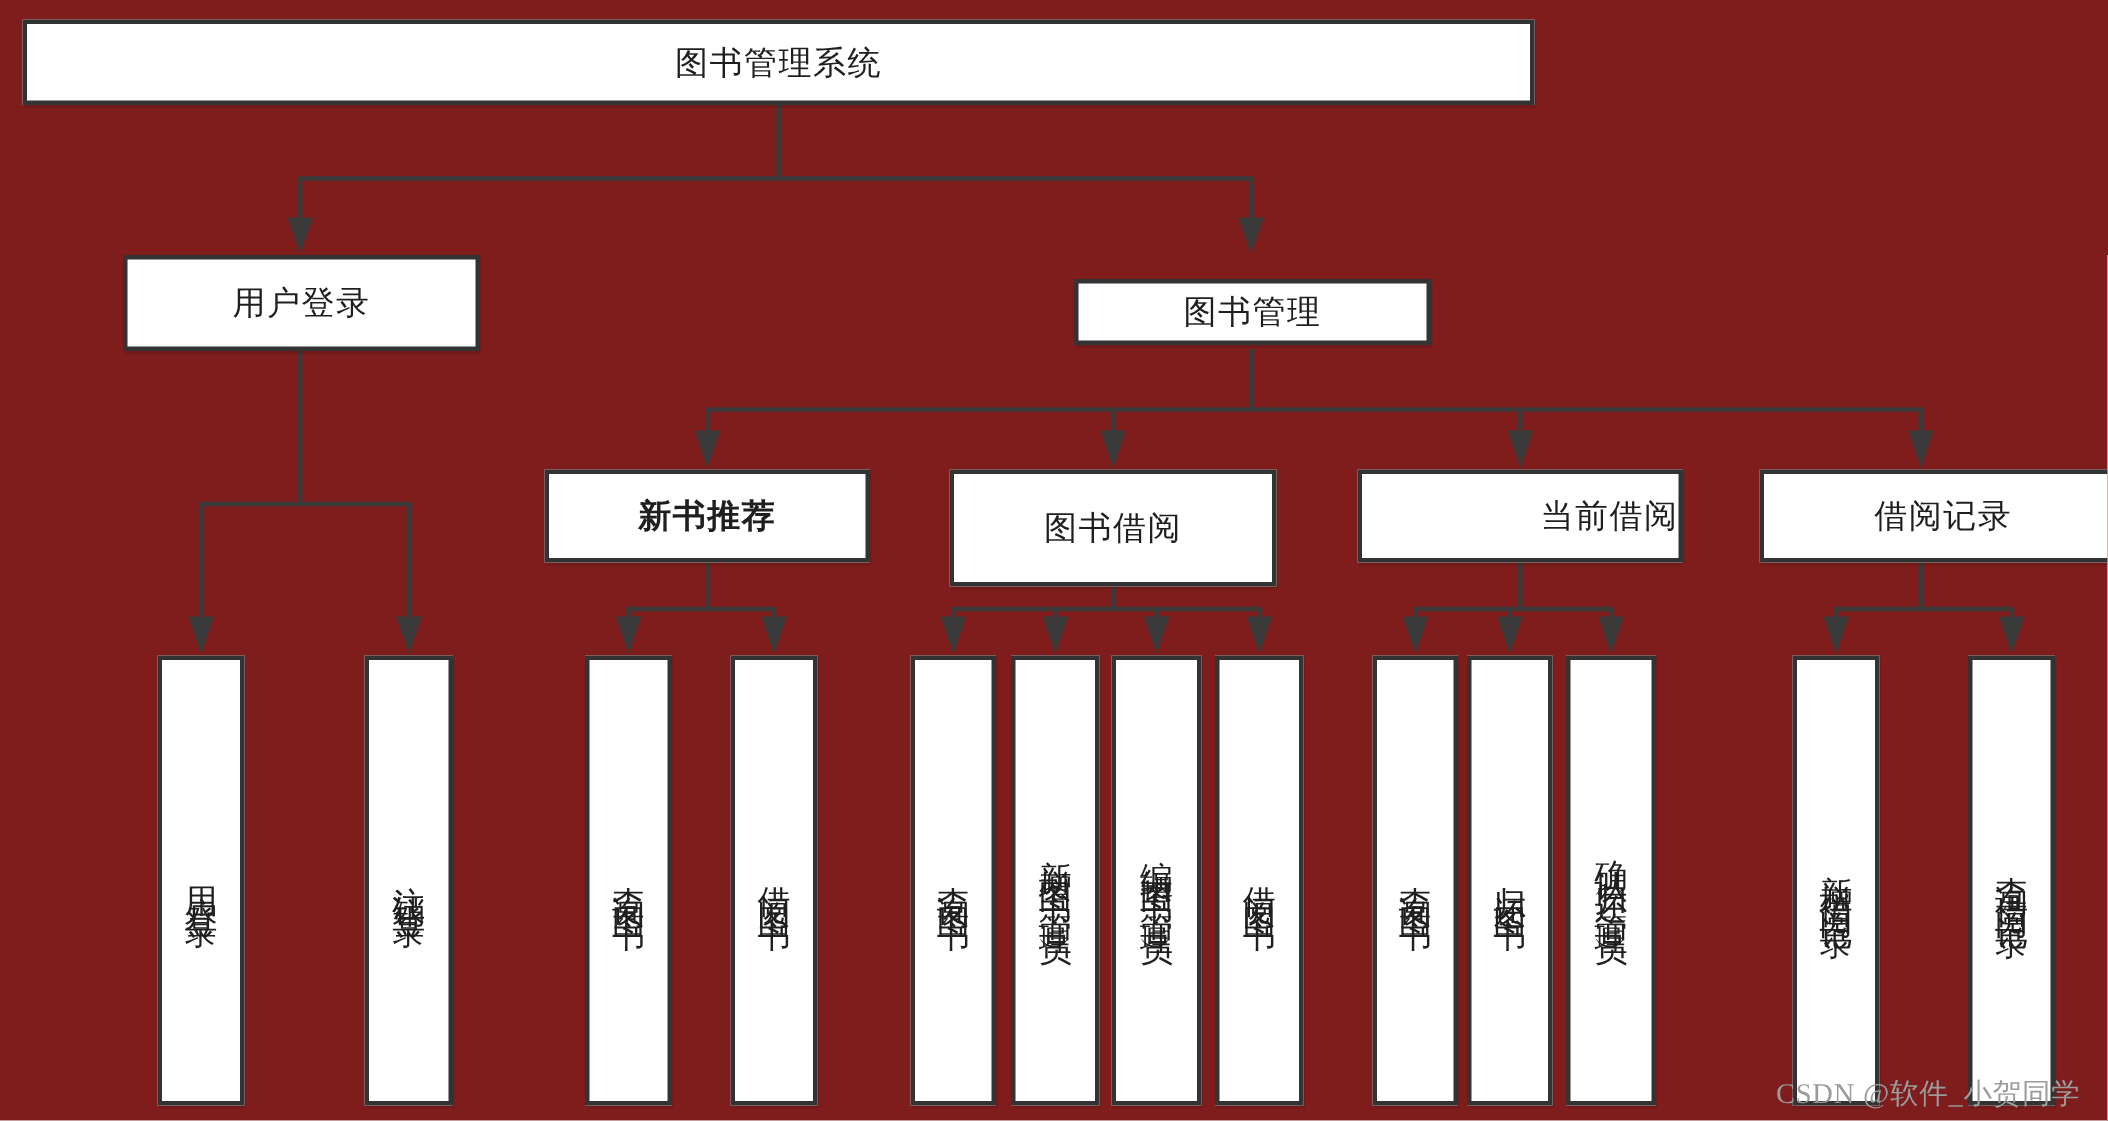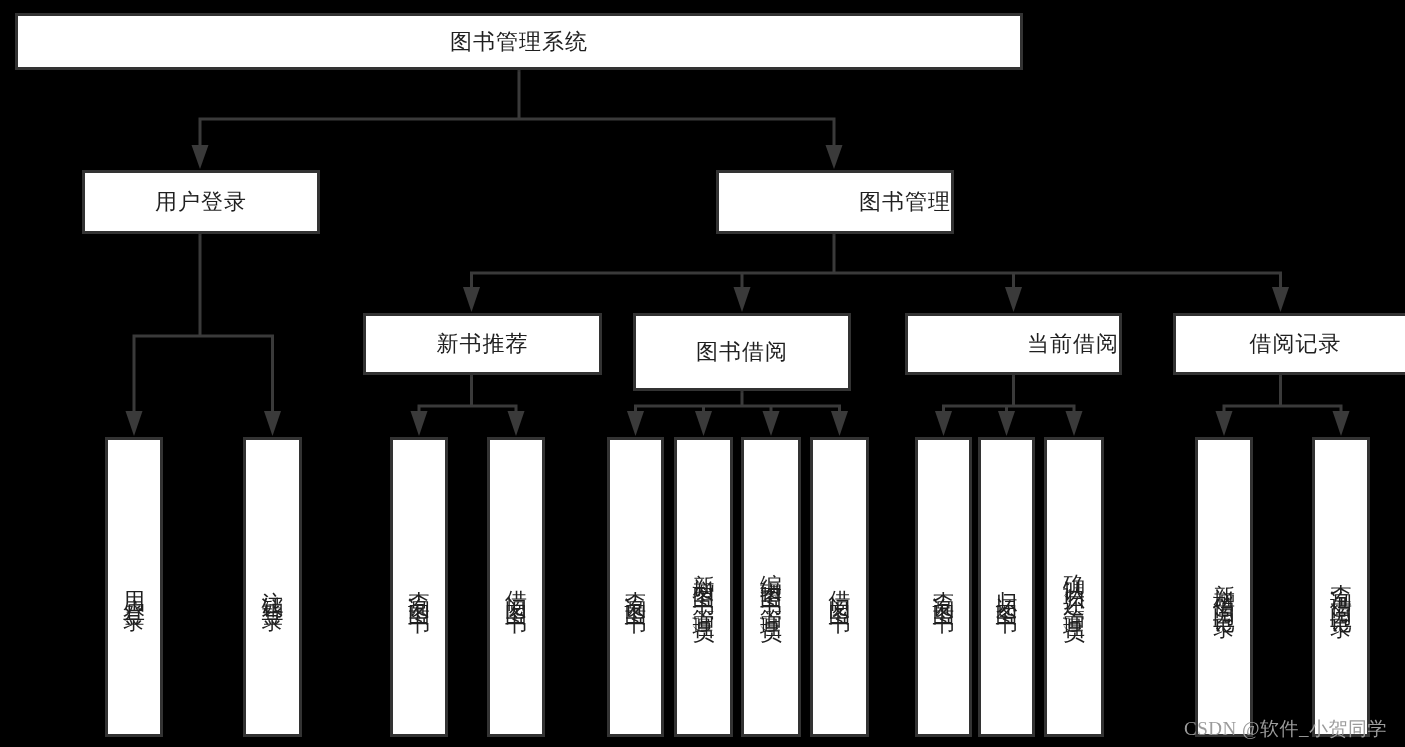"图书管理系统" .stage { background: #000000 -> #7f1d1d }
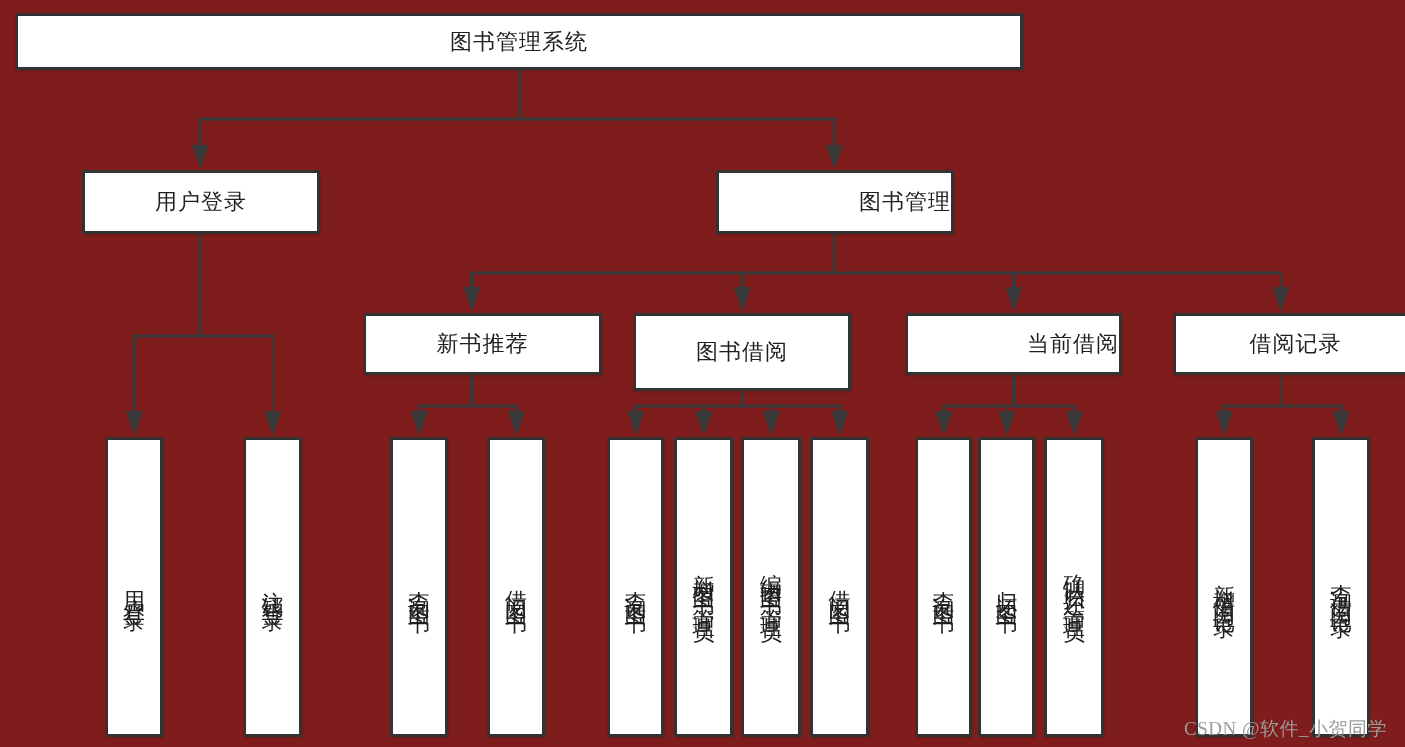"图书管理" div.box { height: 64px -> 44px; justify-content: flex-end -> none; top: 170px -> 186px }
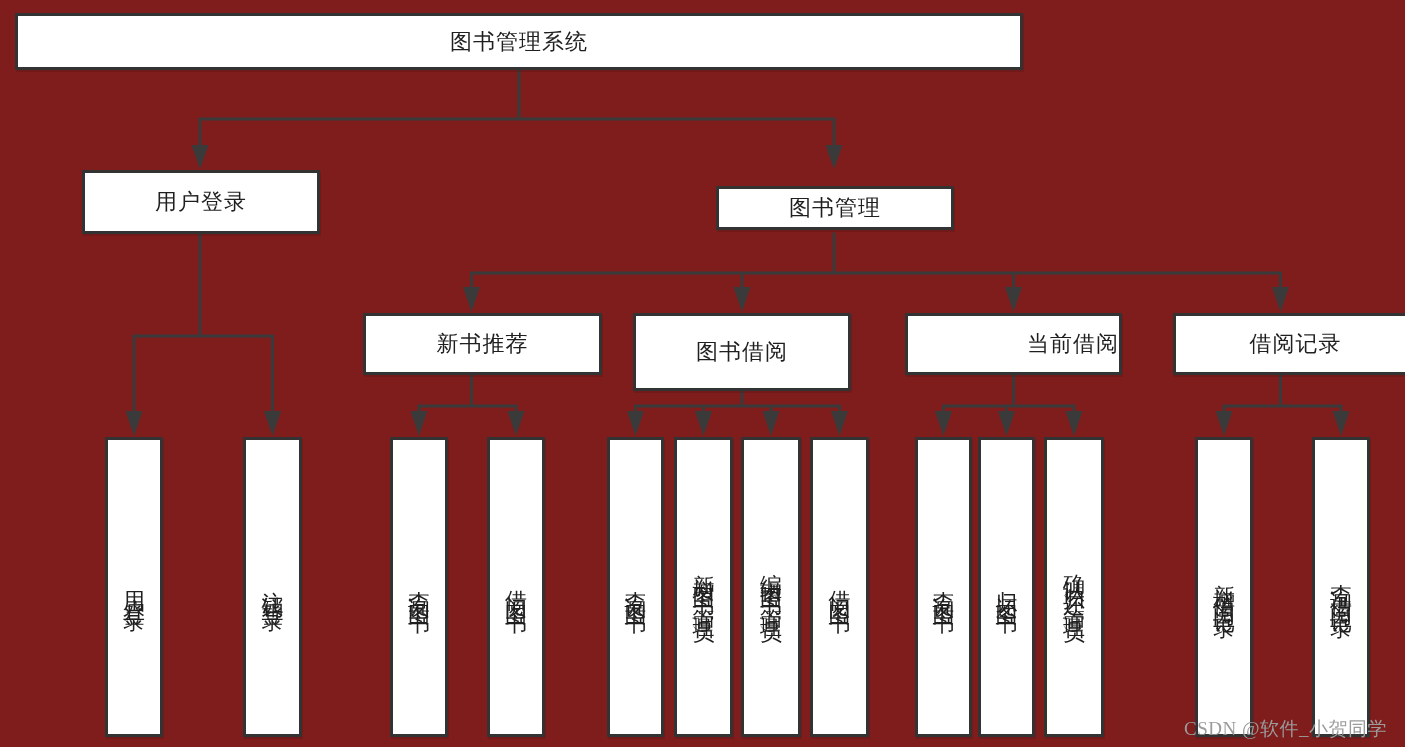"新书推荐" div.box { font-weight: none -> bold; width: 239px -> 217px }
